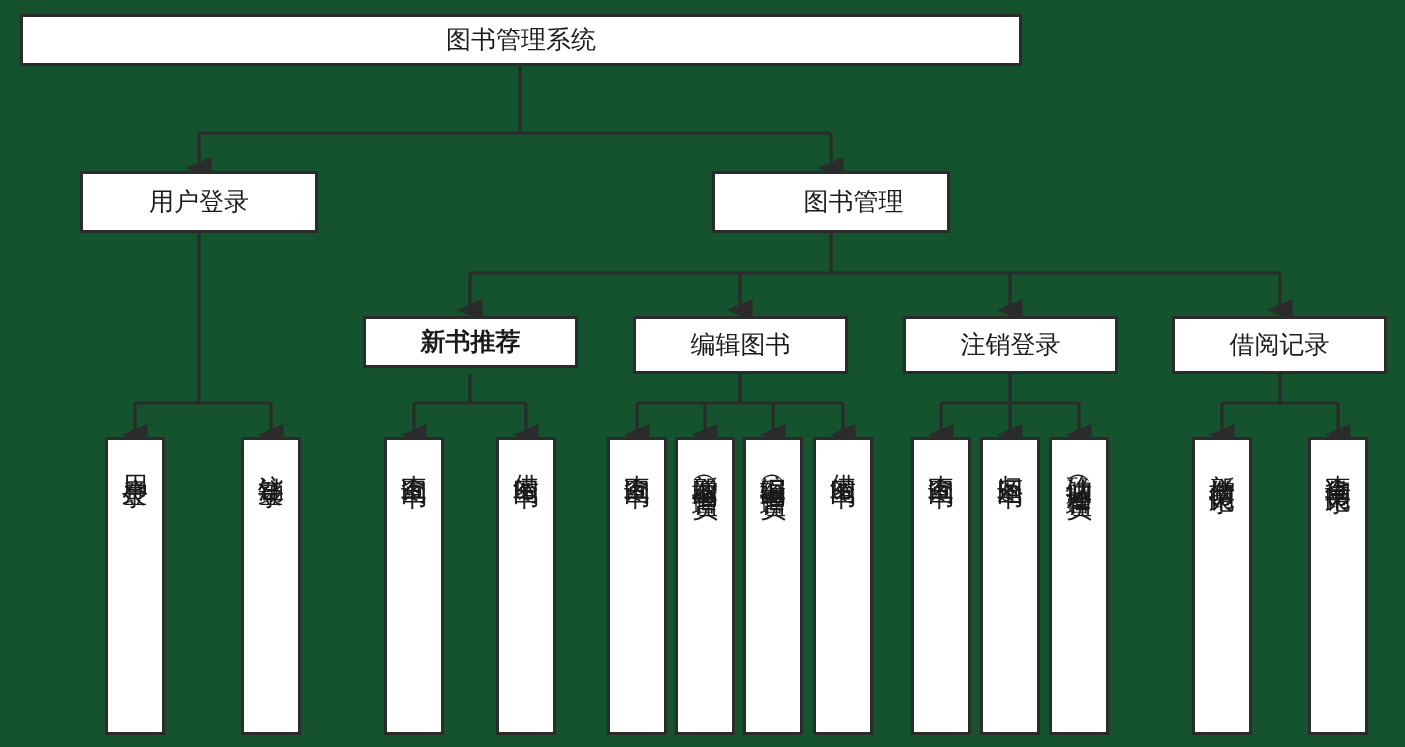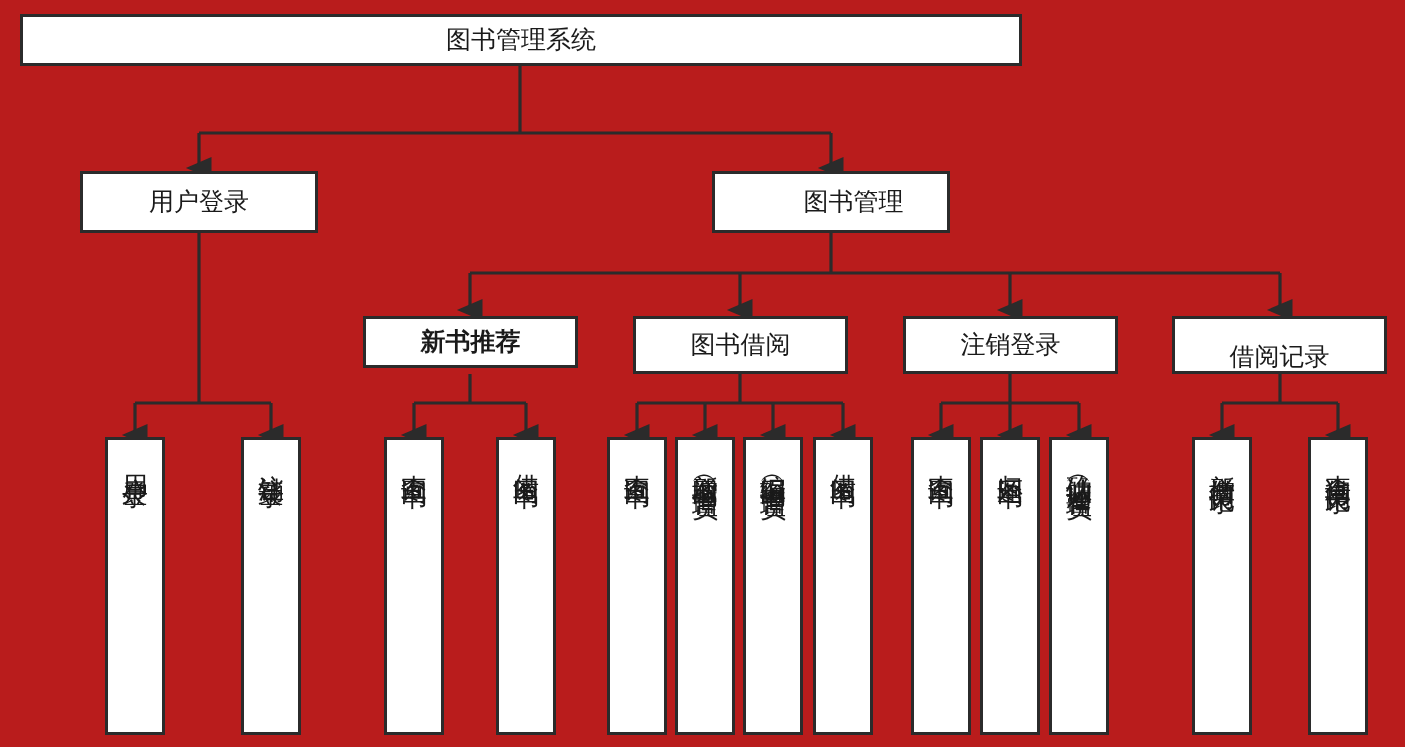"图书管理系统" #canvas { background: #b91c1c -> #14532d }
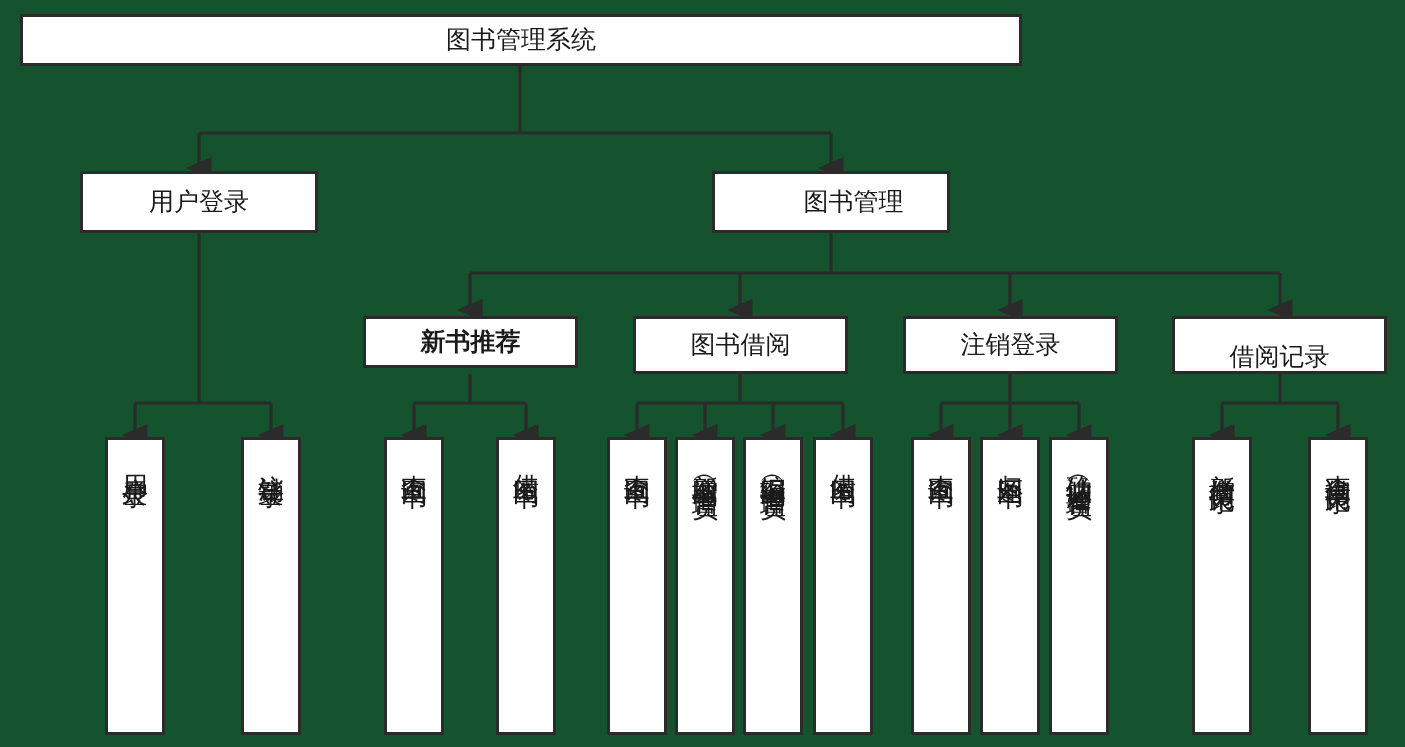"图书借阅" span.label { text: 图书借阅 -> 编辑图书 }
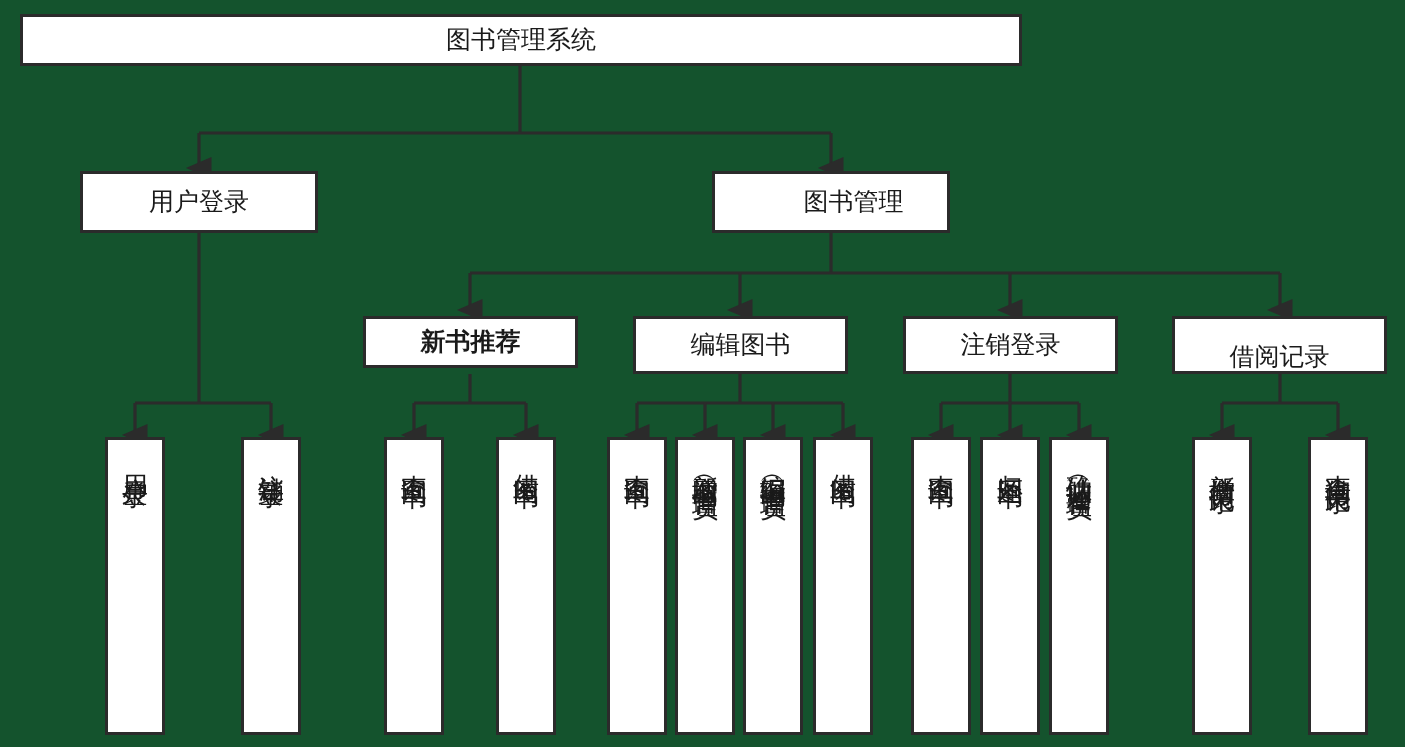"借阅记录" div.node { align-items: flex-end -> none }
